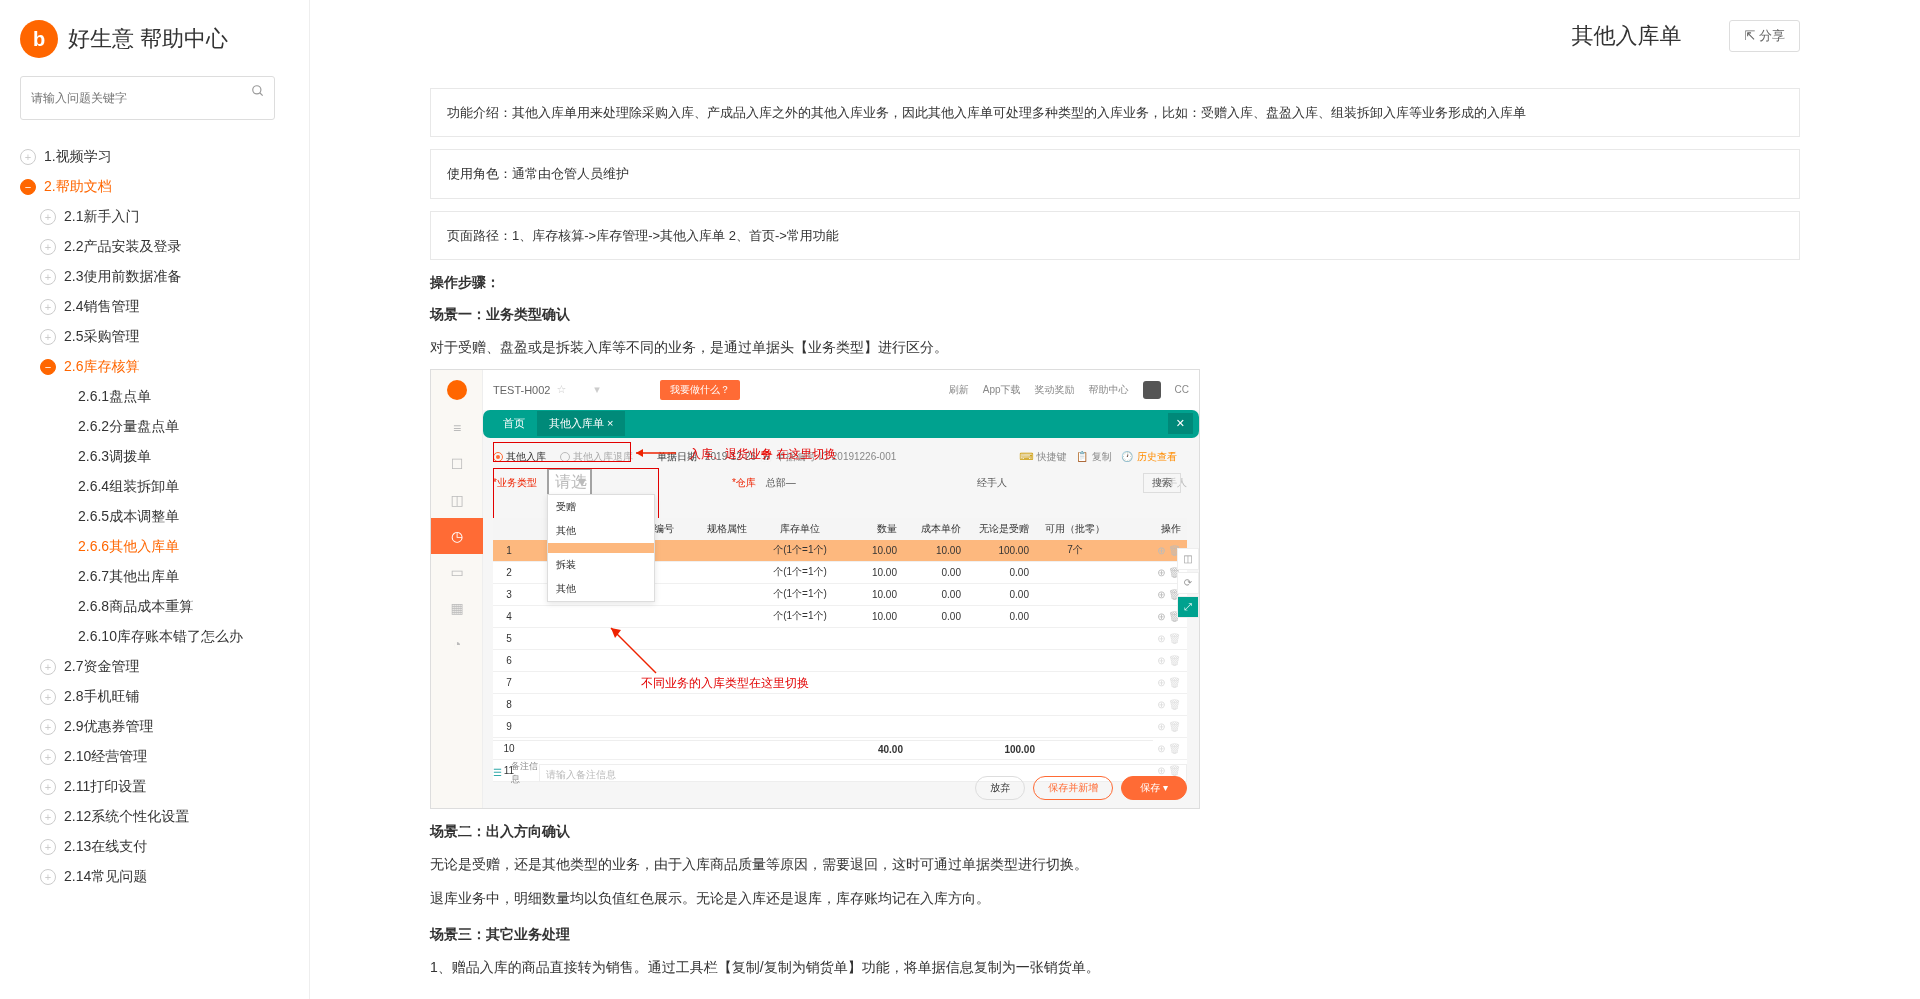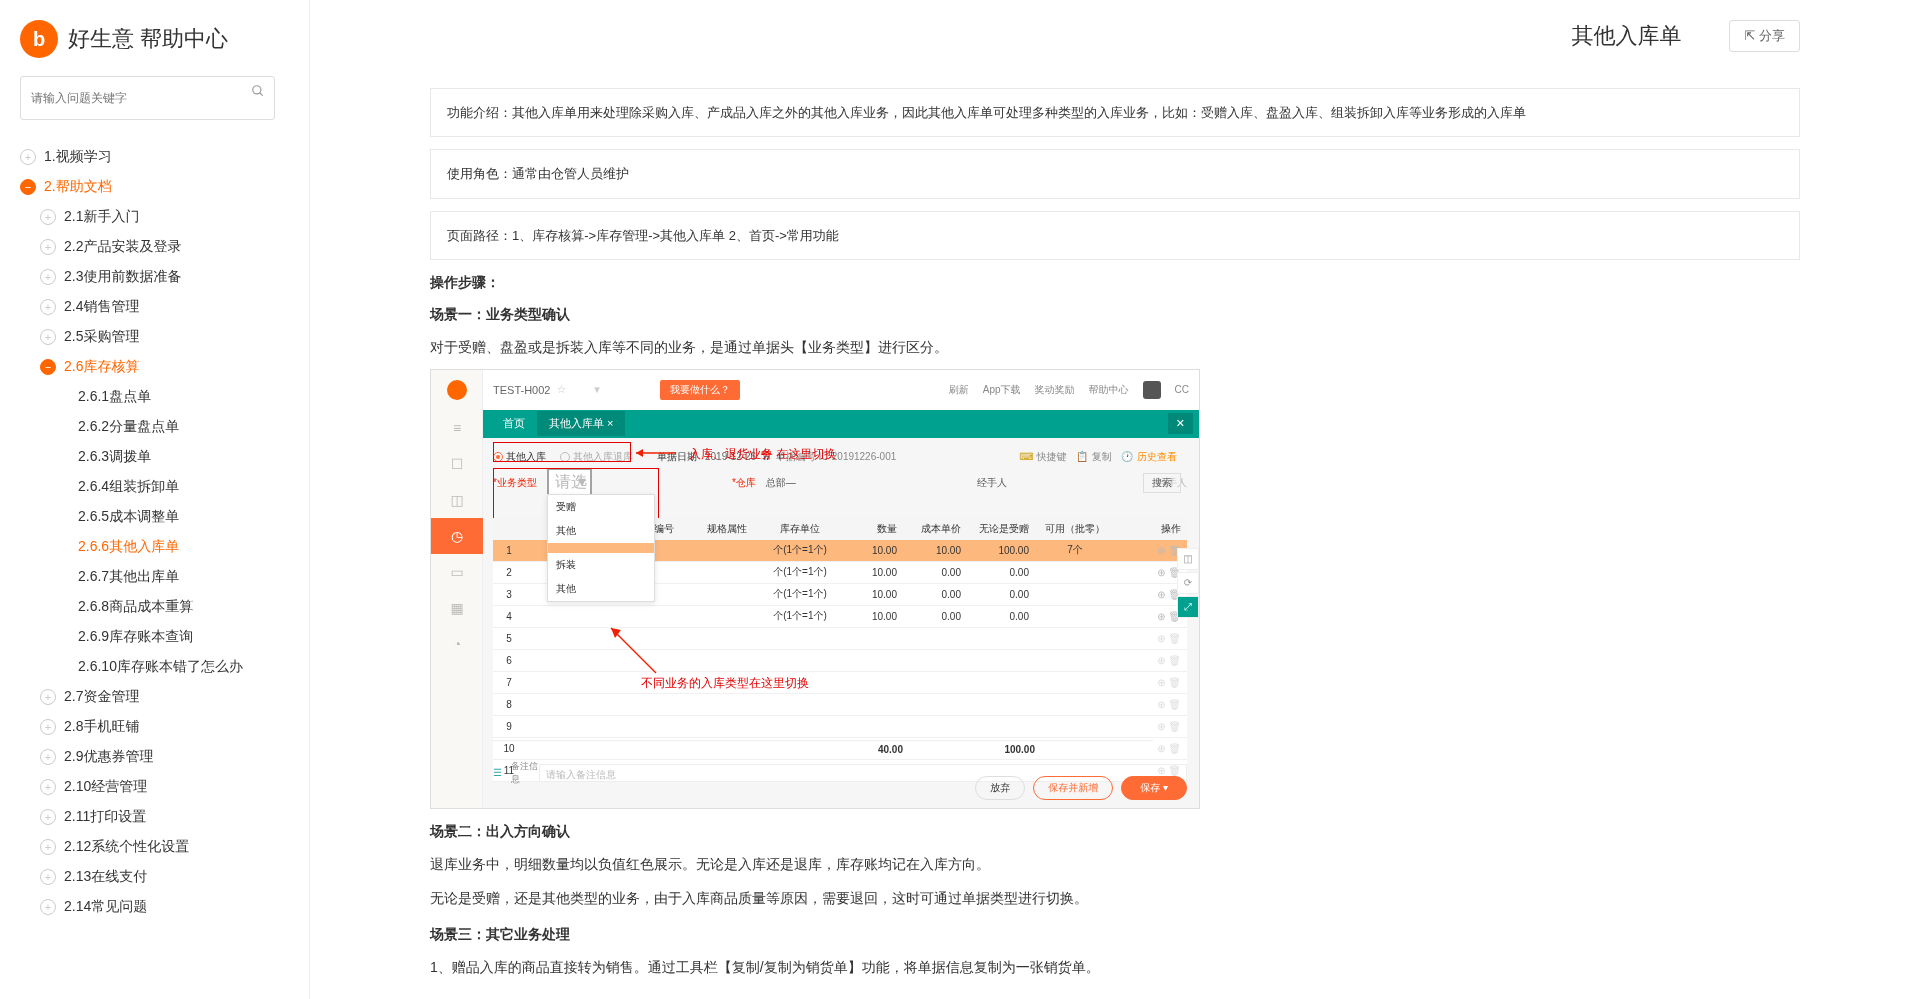"首页" .ss-tabs { border-radius: none -> 7px }
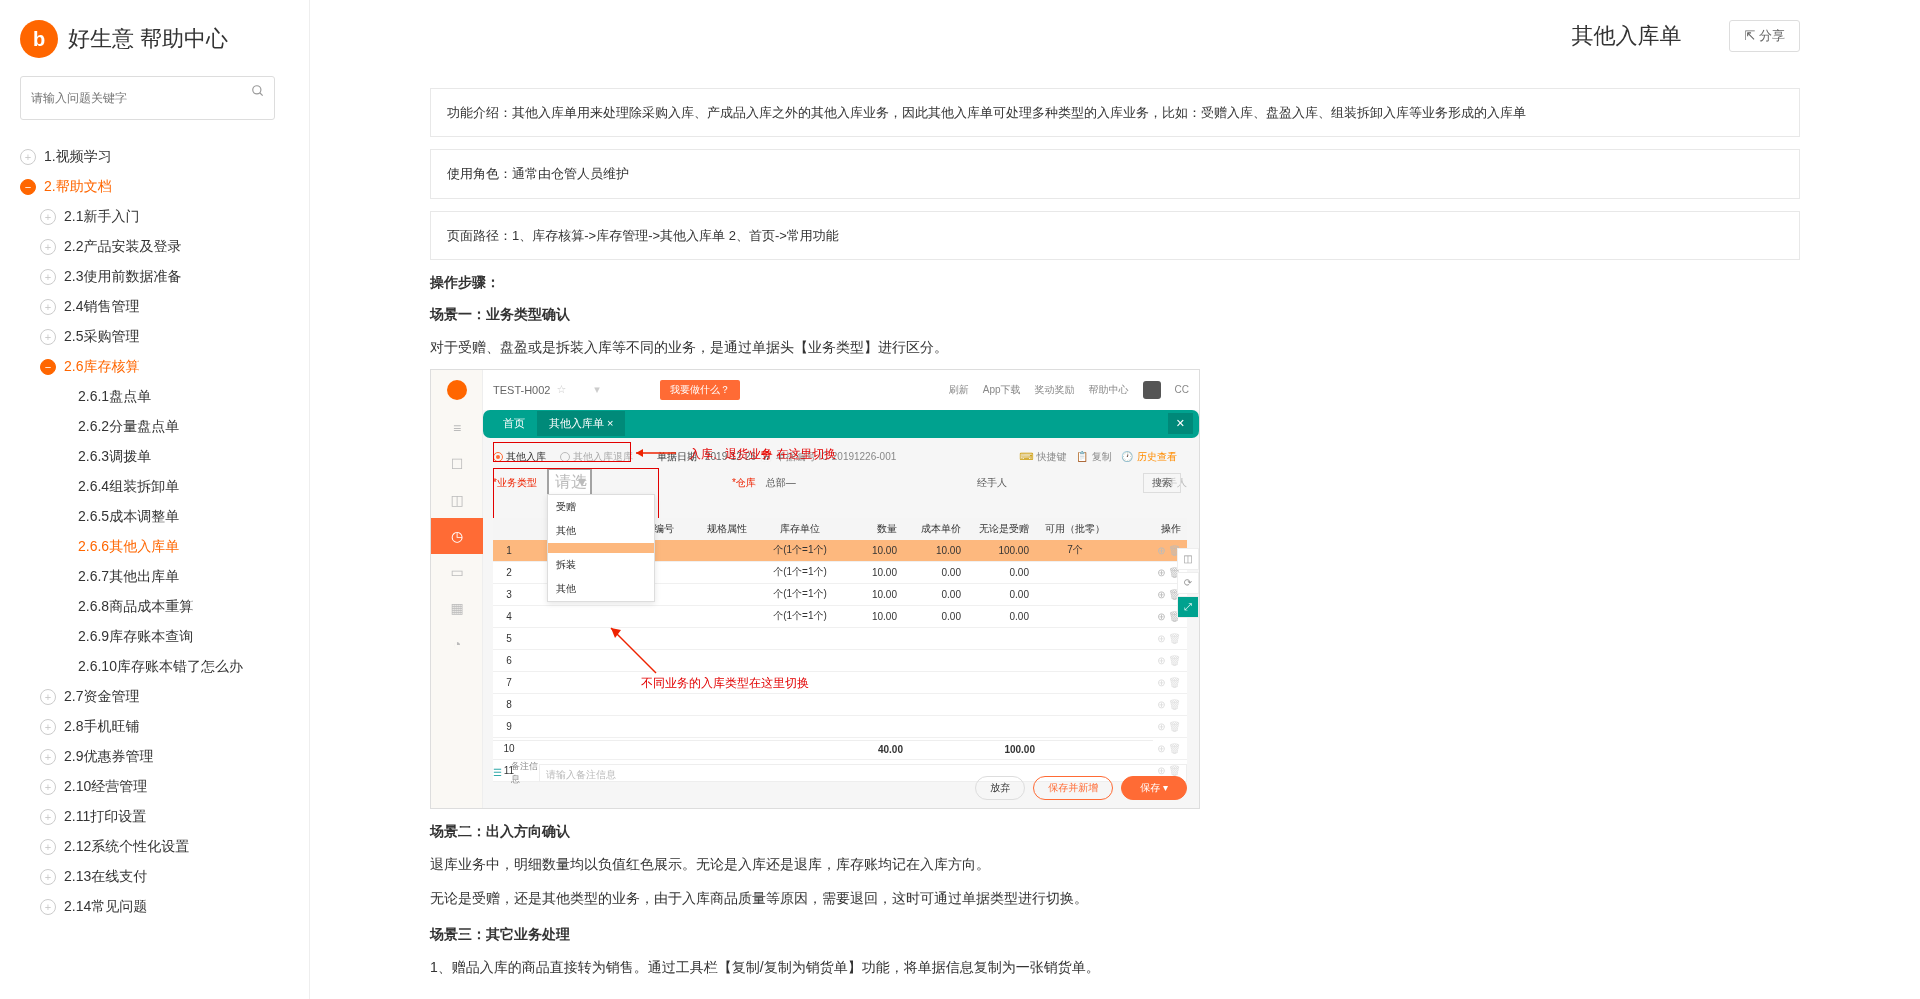"2.6.9库存账本查询" div.nav-item { html: <div> <span>2.6.9库存账本查询</span> </div> -> none }
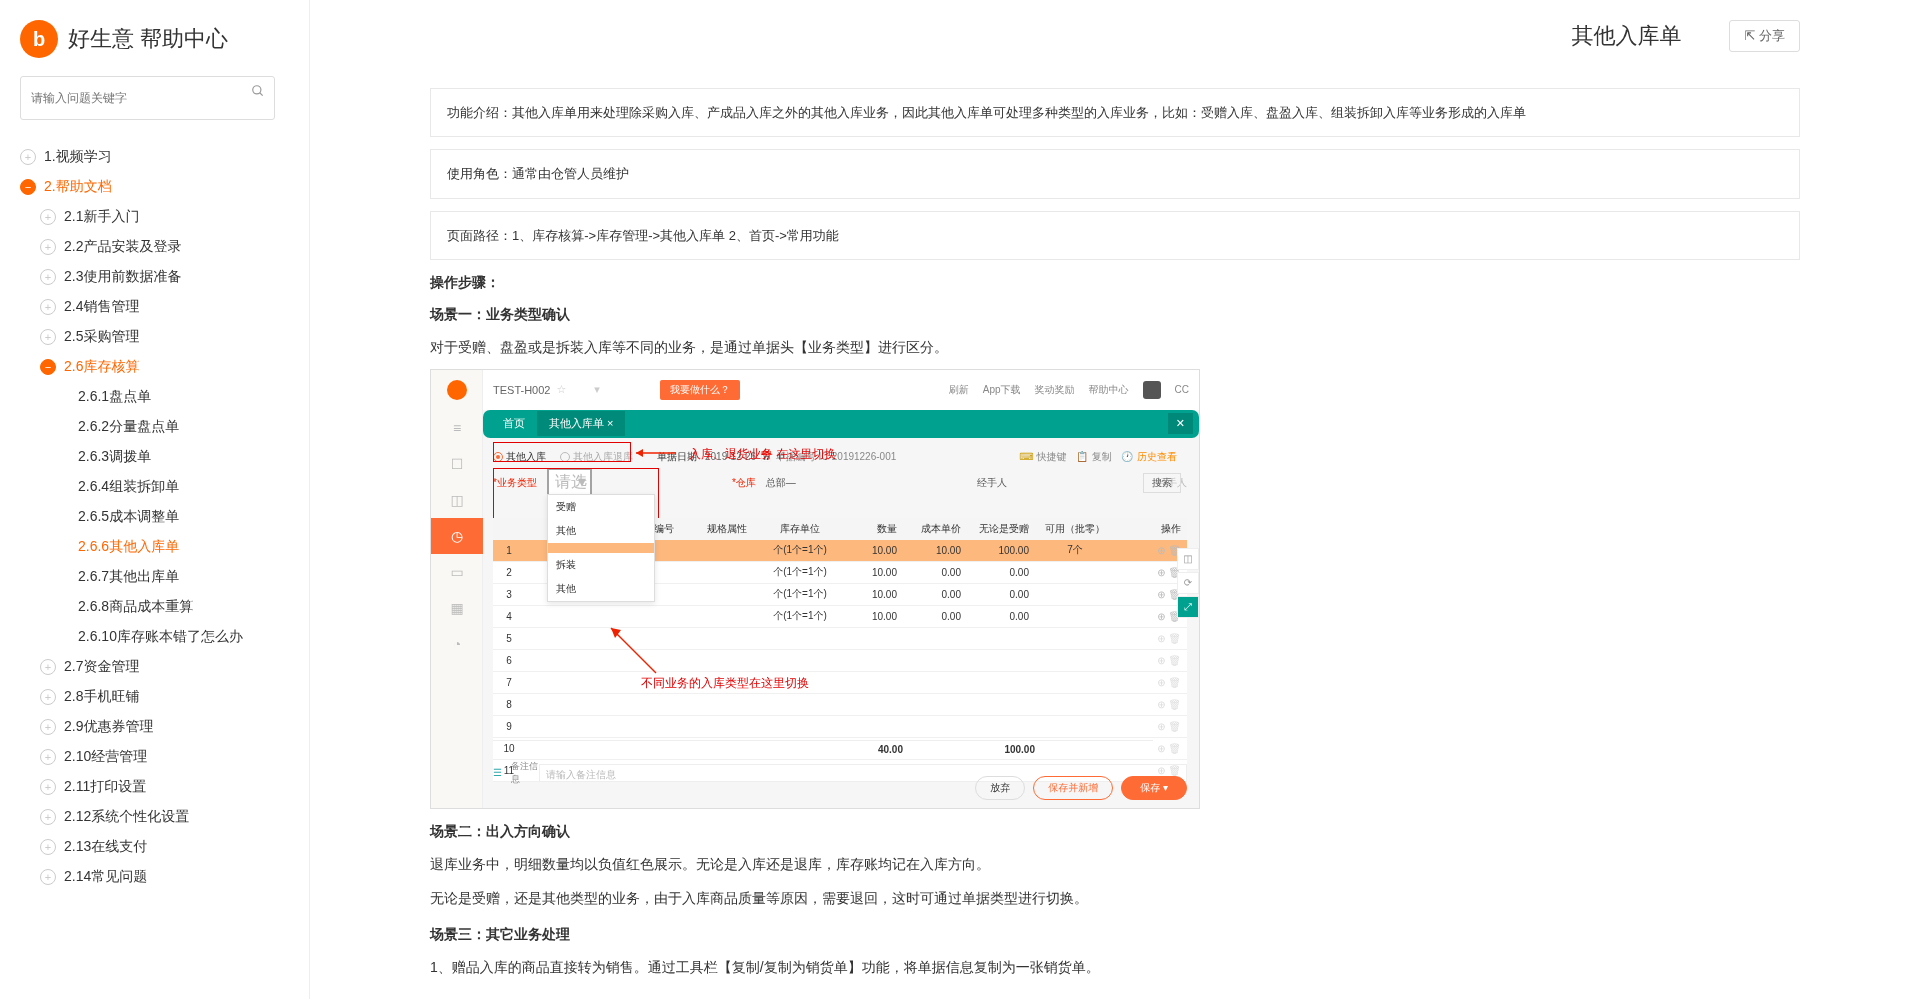"退库业务中，明细数量均以负值红色展示。无论是入库还是退库，库存账均记在入库方向。" div.body-text { order: before "无论是受赠，还是其他类型的业务，由于入库商品质量等原因，需要退回，这时可通过单据" -> after "无论是受赠，还是其他类型的业务，由于入库商品质量等原因，需要退回，这时可通过单据" }
